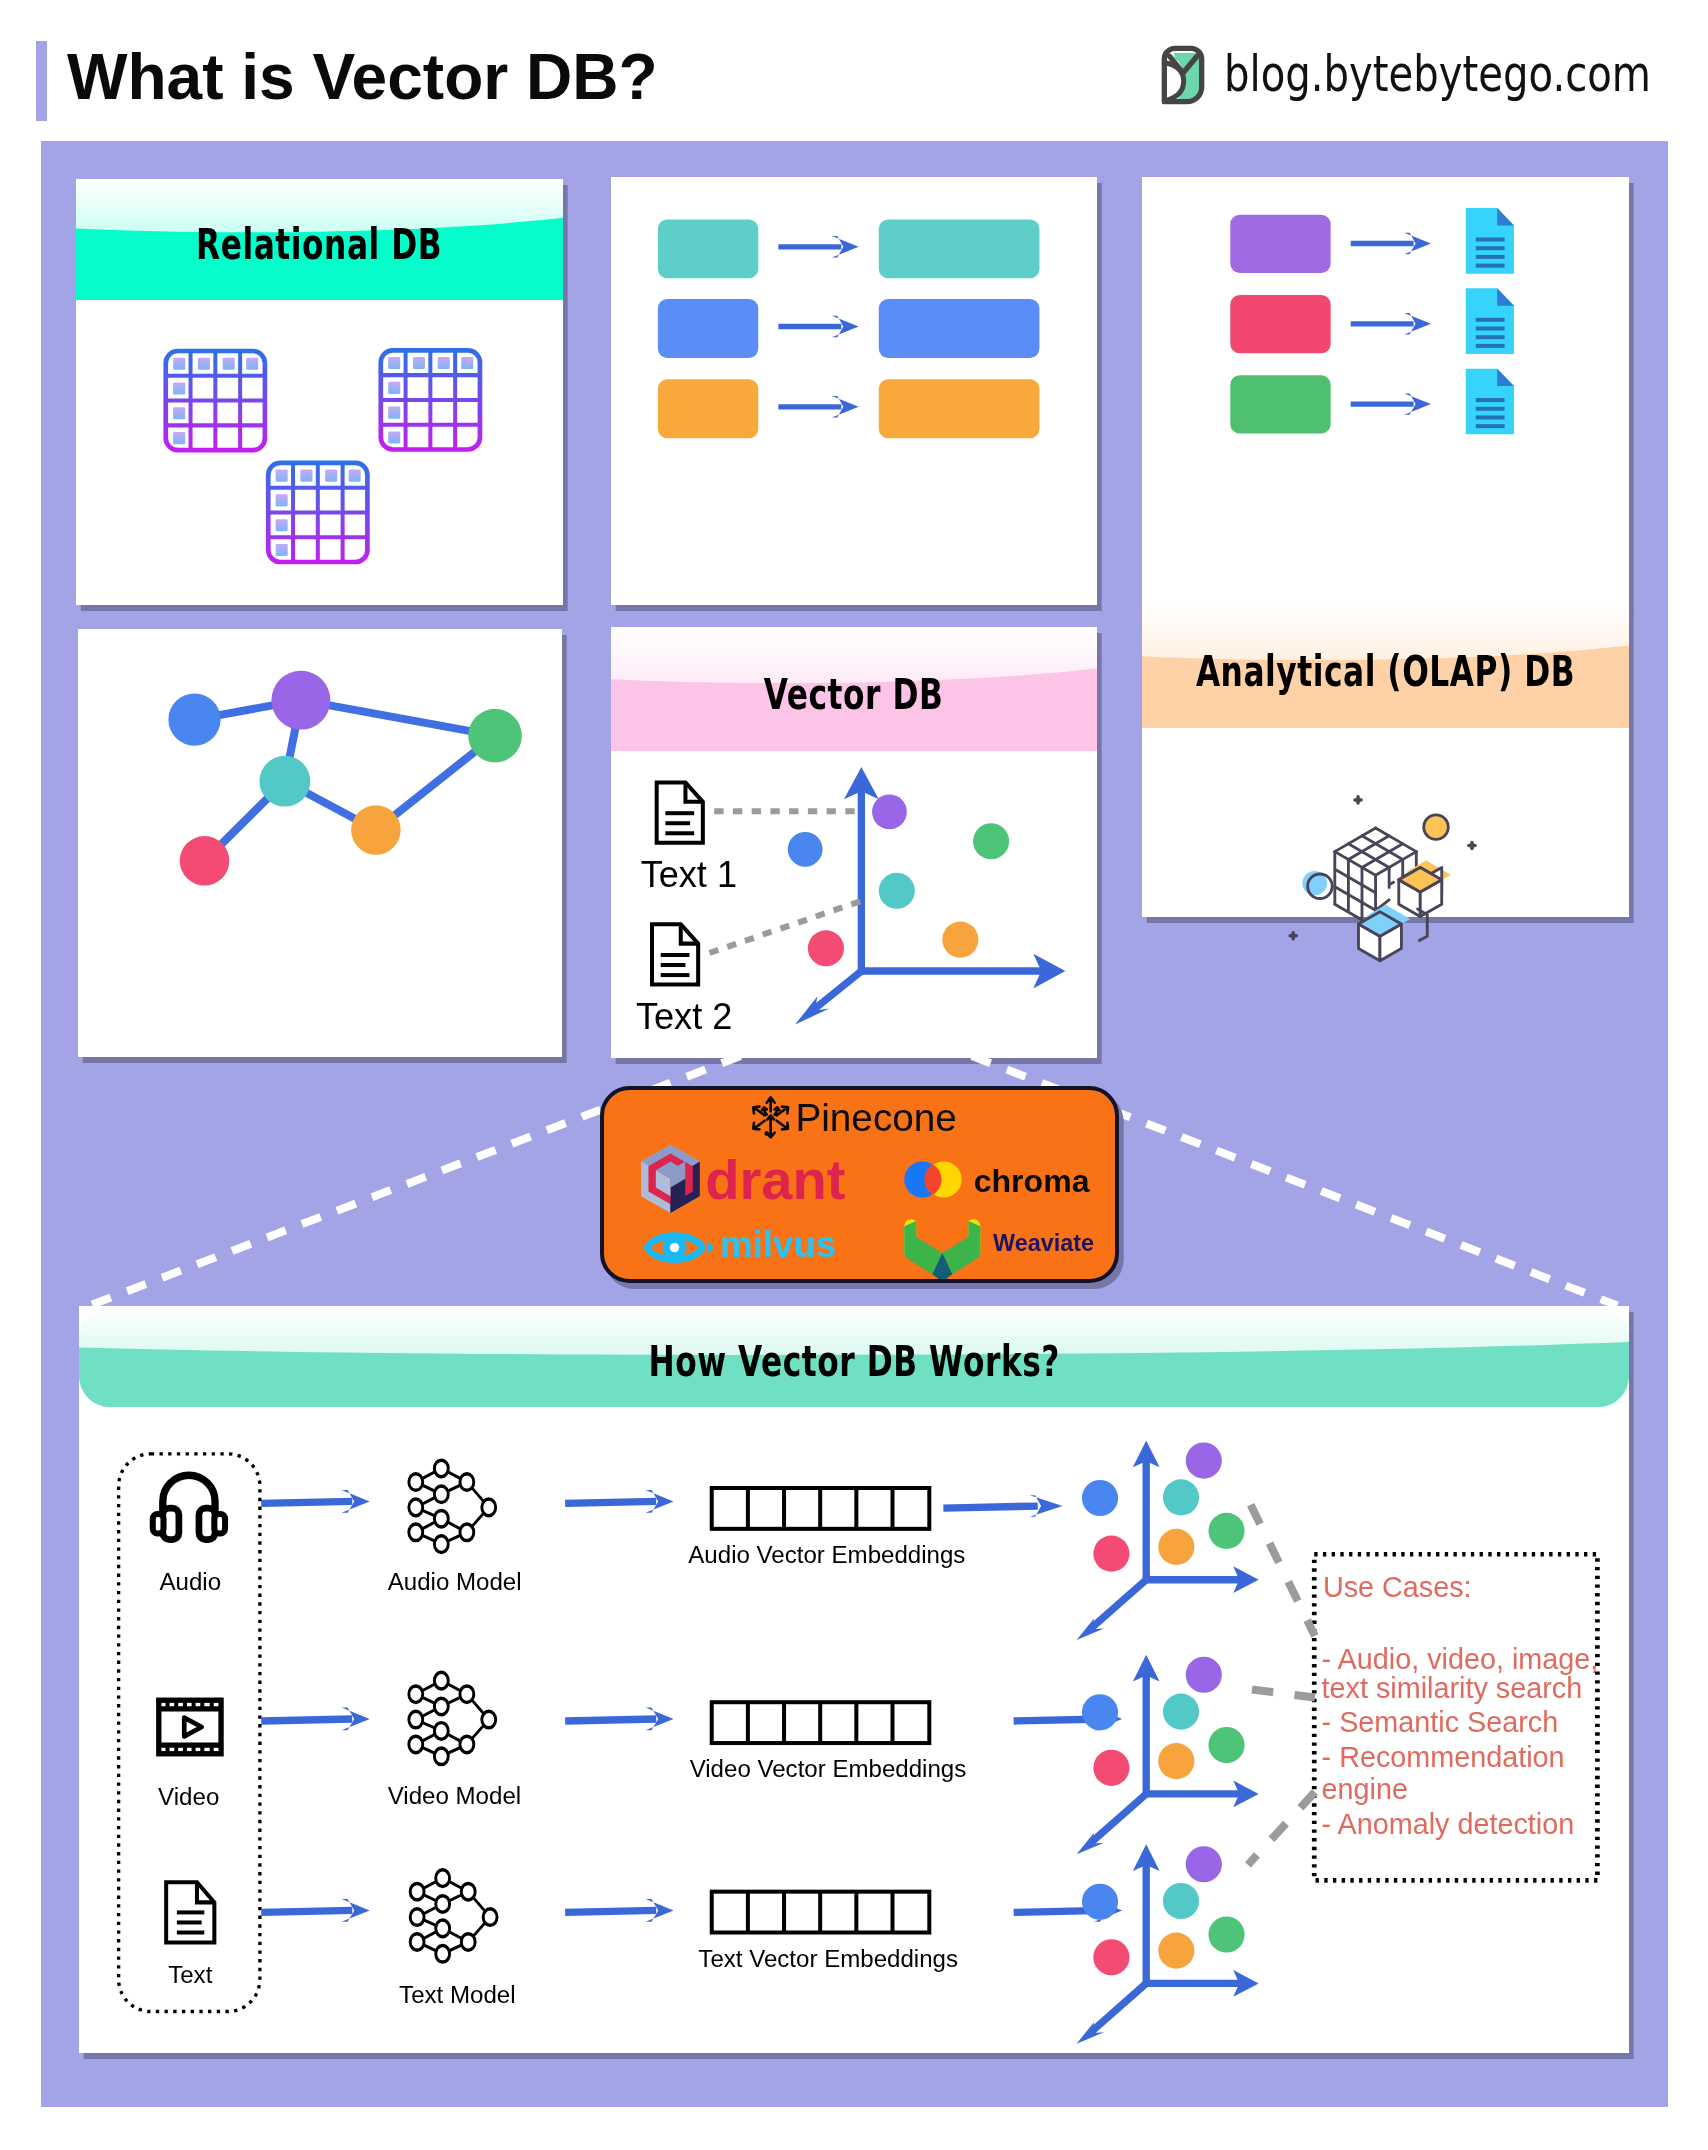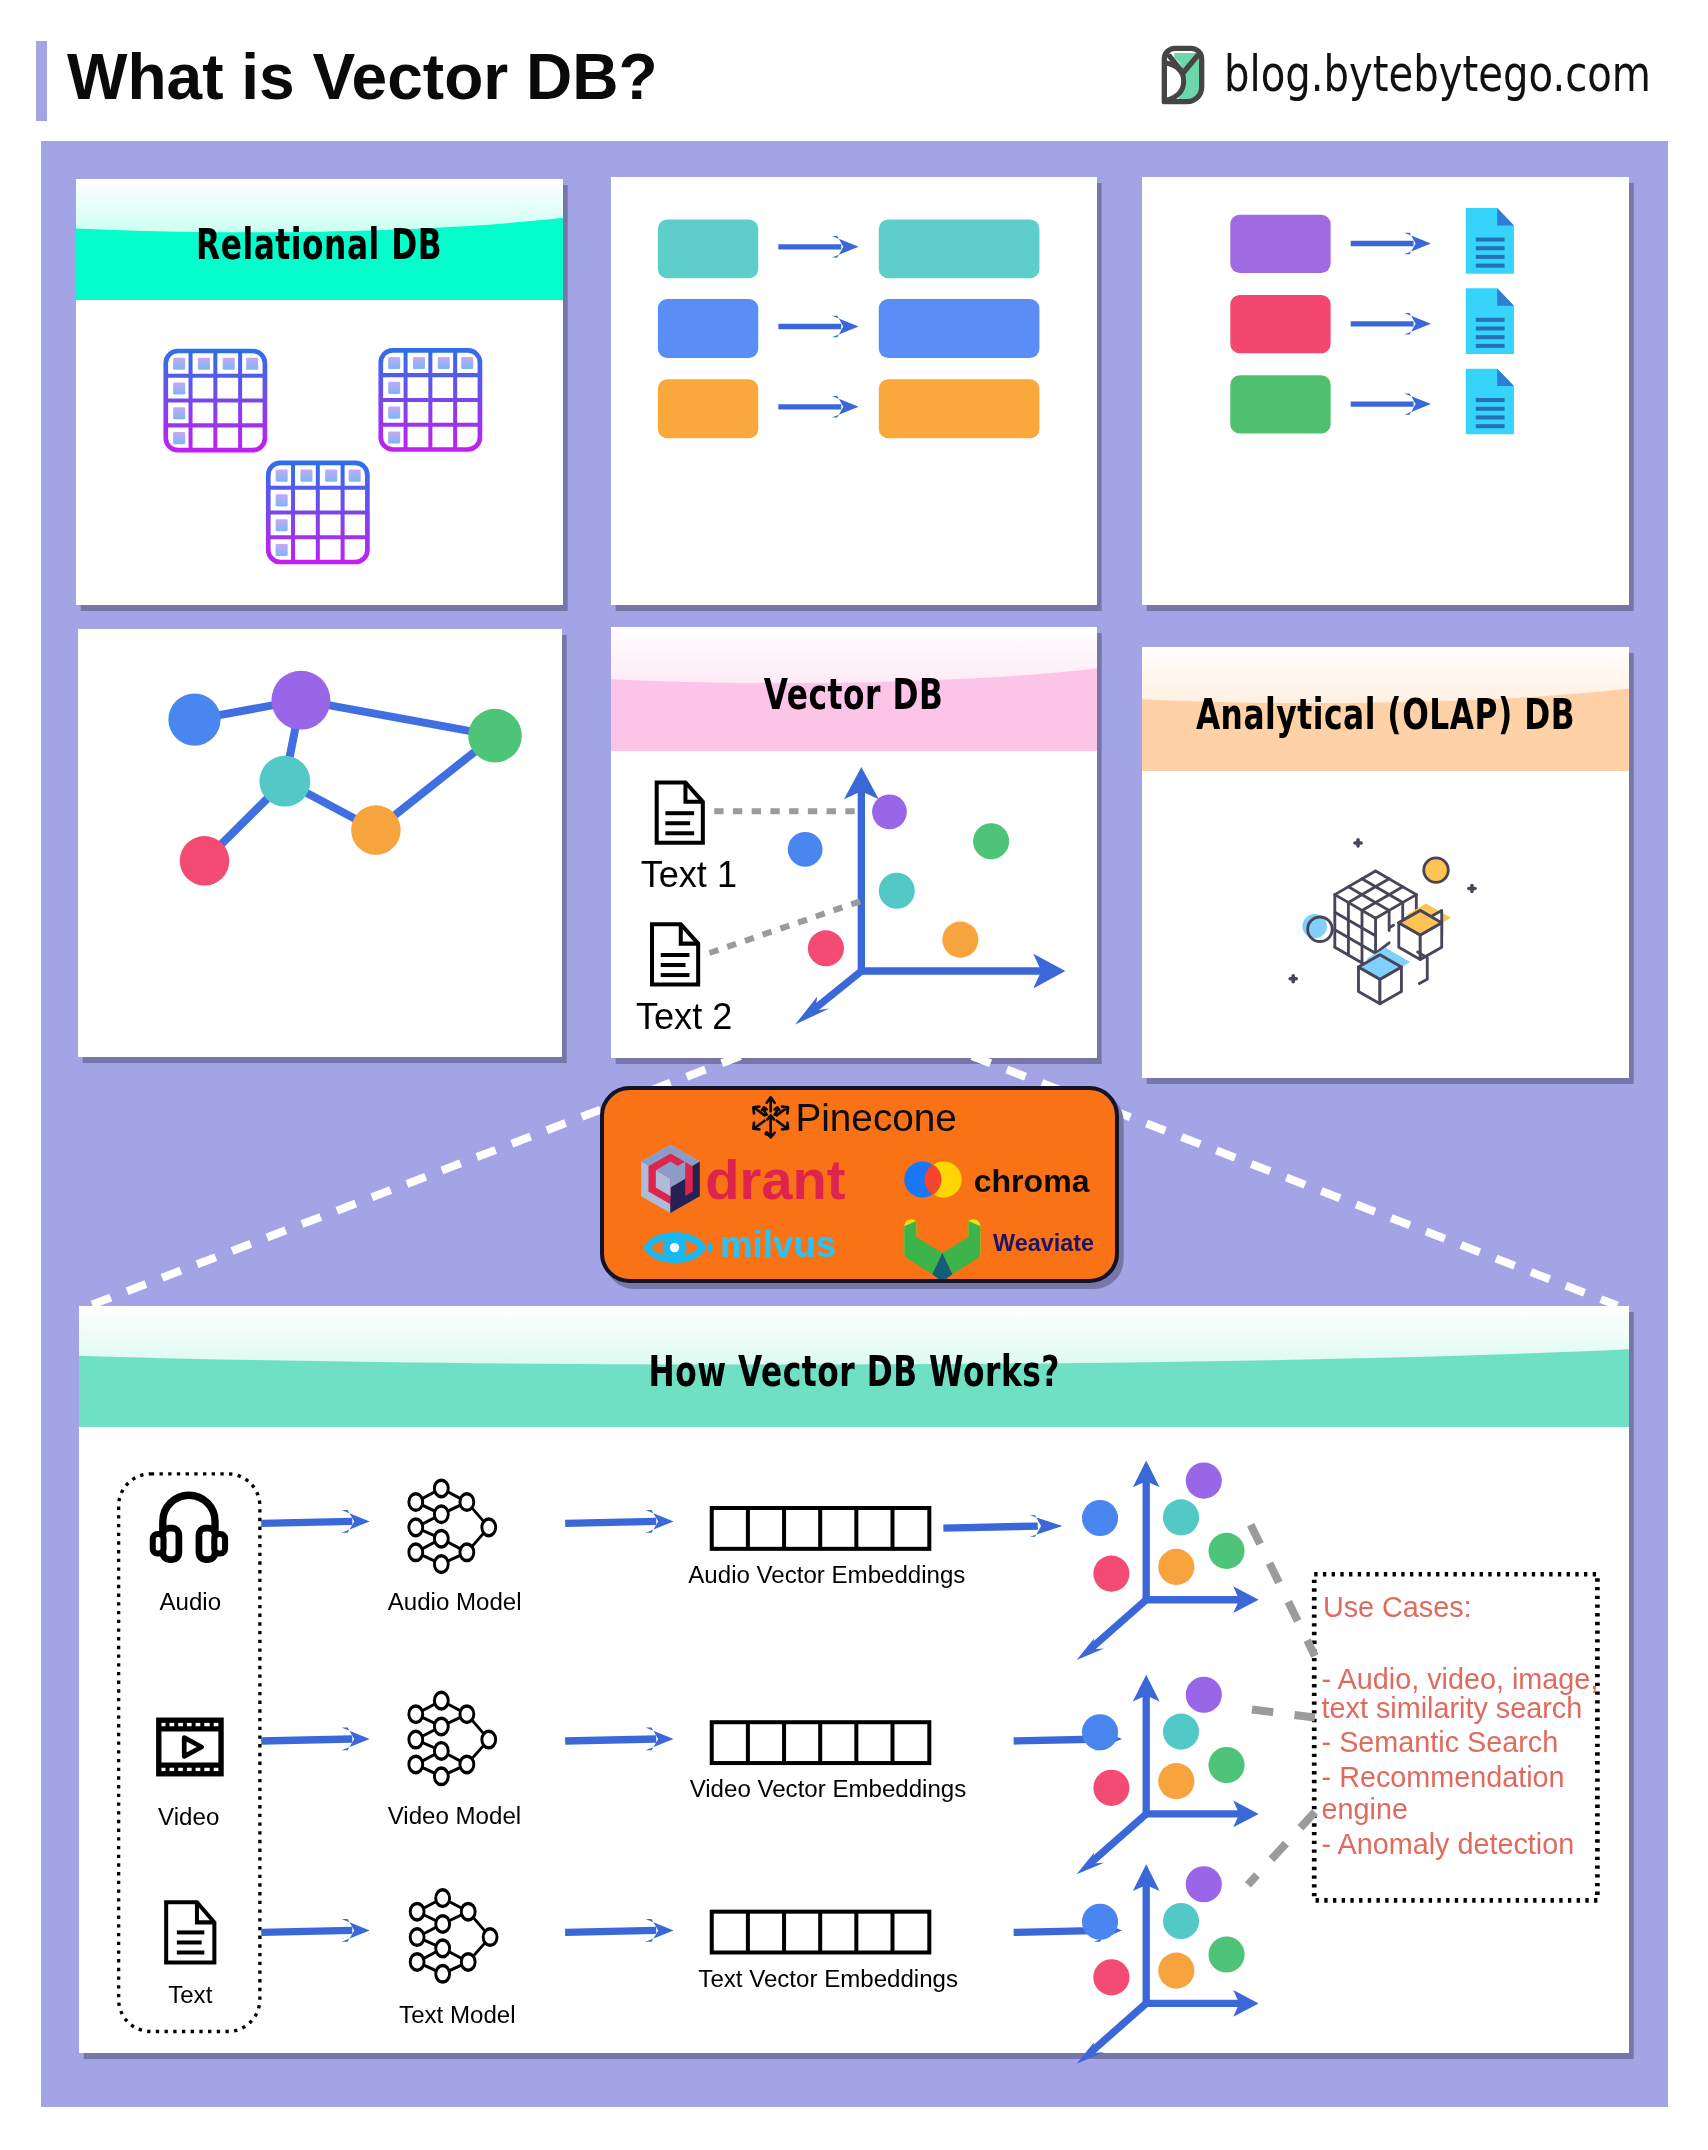"Analytical (OLAP) DB" div.card { height: 431px -> 313px; top: 647px -> 604px }
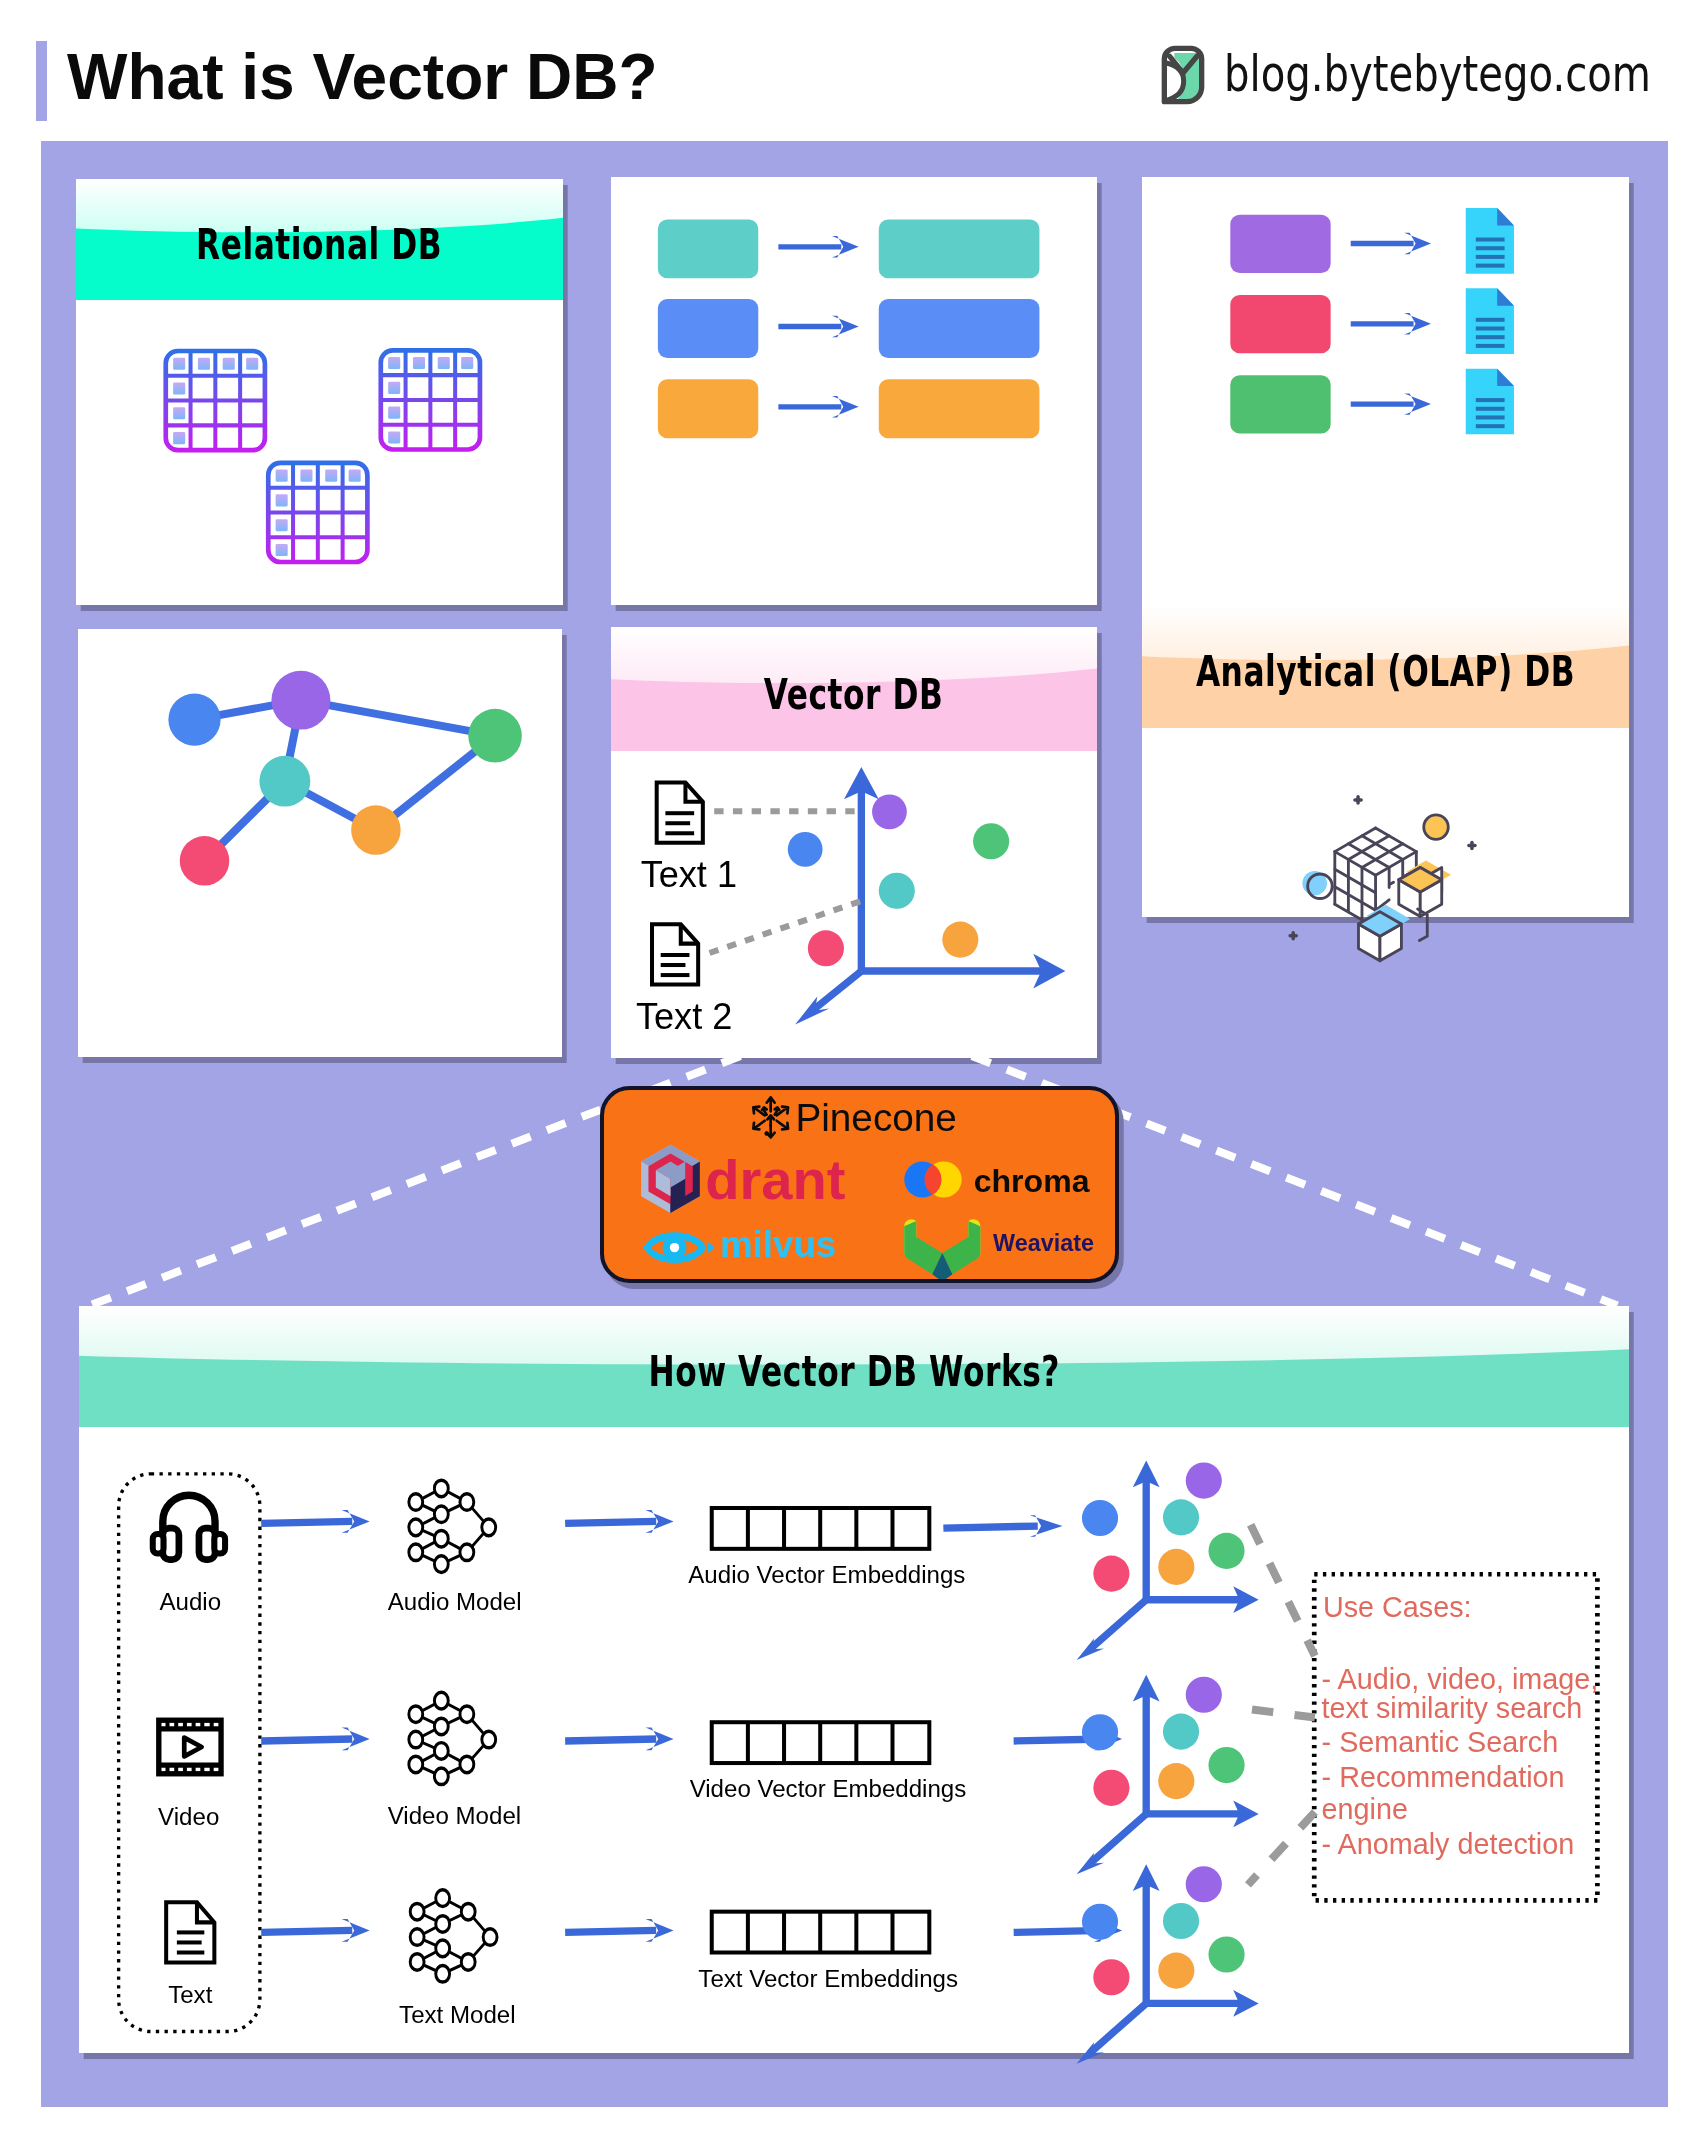"How Vector DB Works?" div.chead { border-radius: none -> 31px; height: 121px -> 101px }
